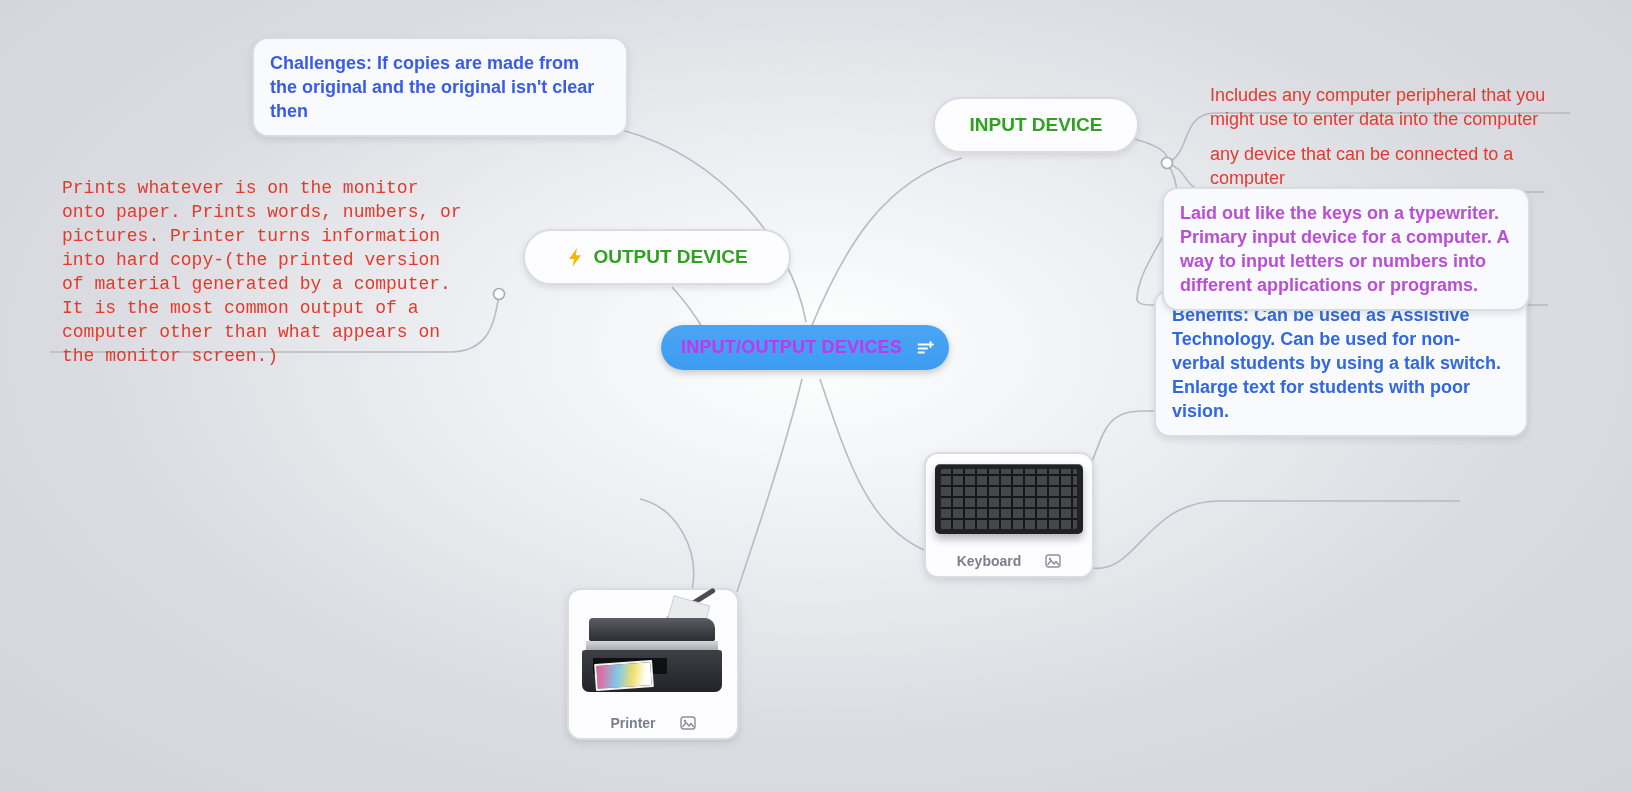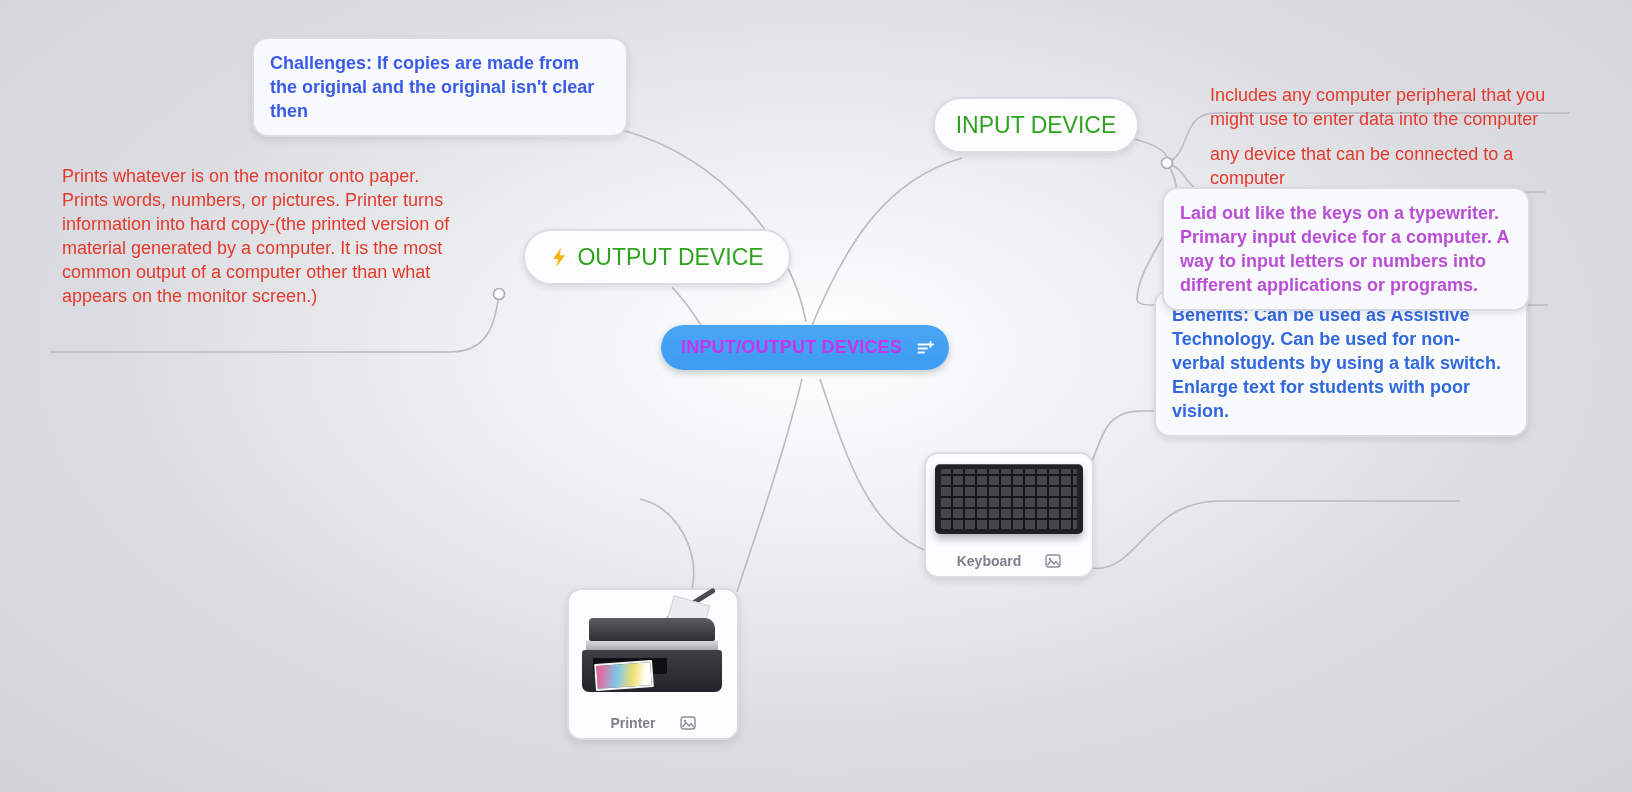"INPUT DEVICE" .pill .label { font-size: 23px -> 19px; font-weight: normal -> bold }
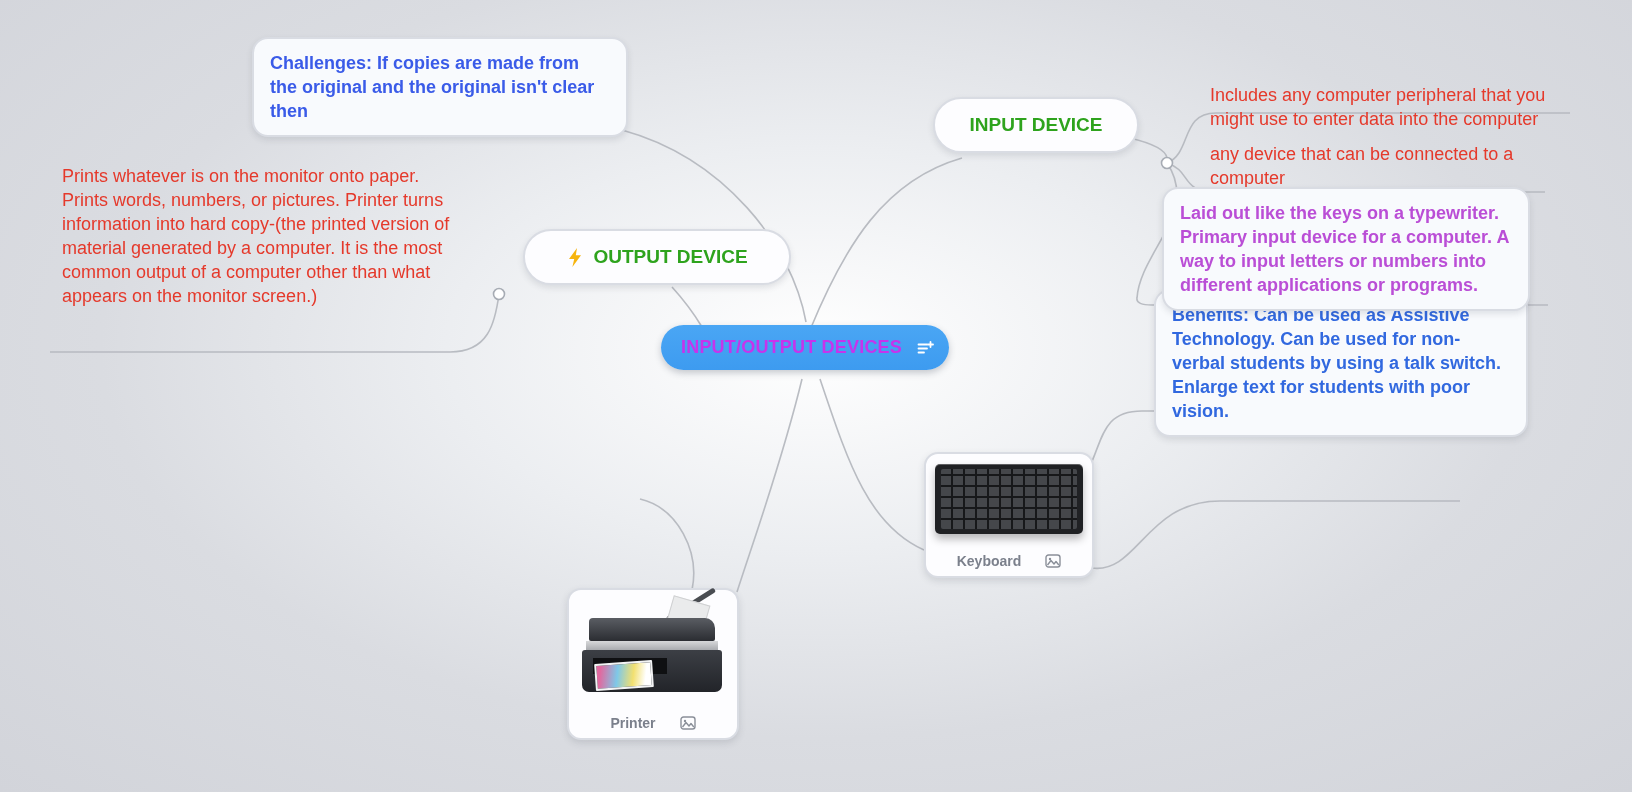"Prints whatever is on the" .printer-description { font-family: none -> Liberation Mono, monospace; top: 164px -> 176px }
